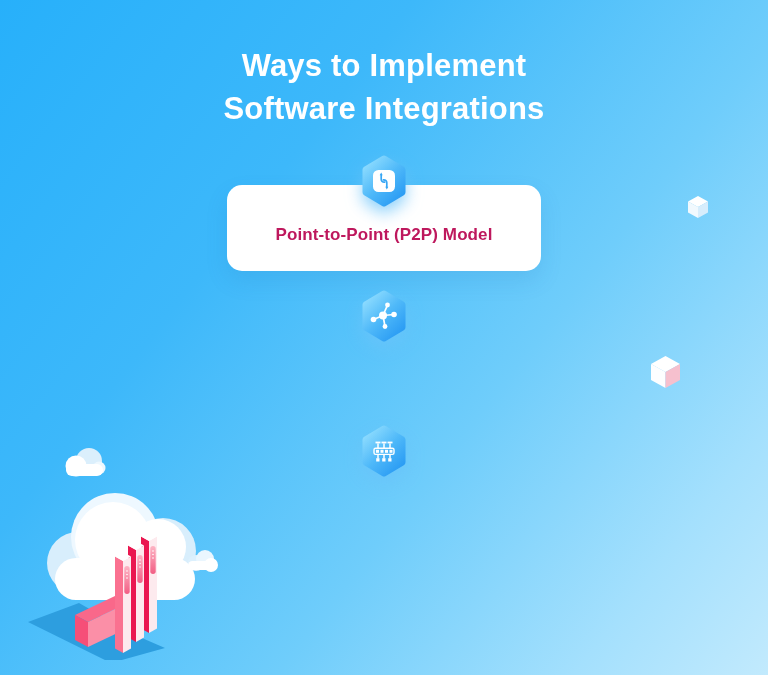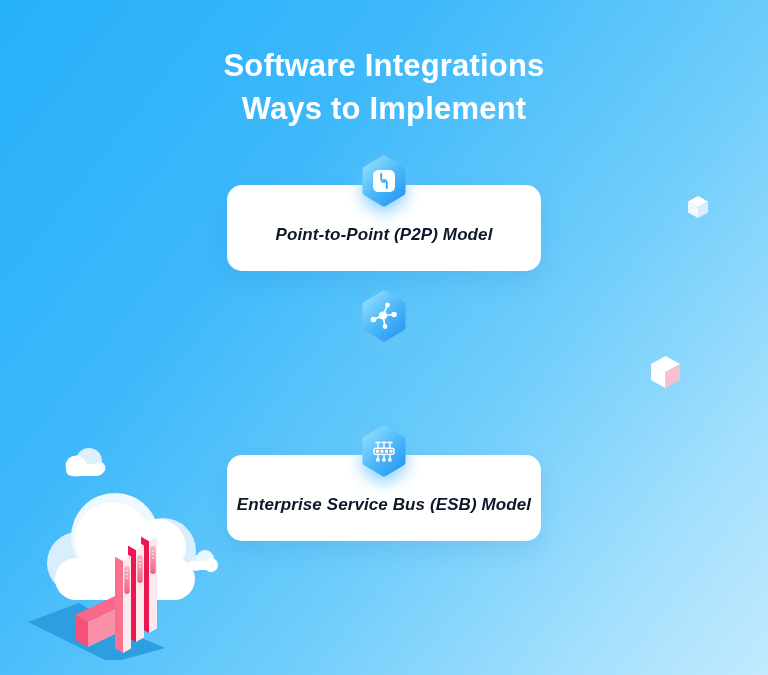"Software Integrations" span { order: before "Ways to Implement" -> after "Ways to Implement" }
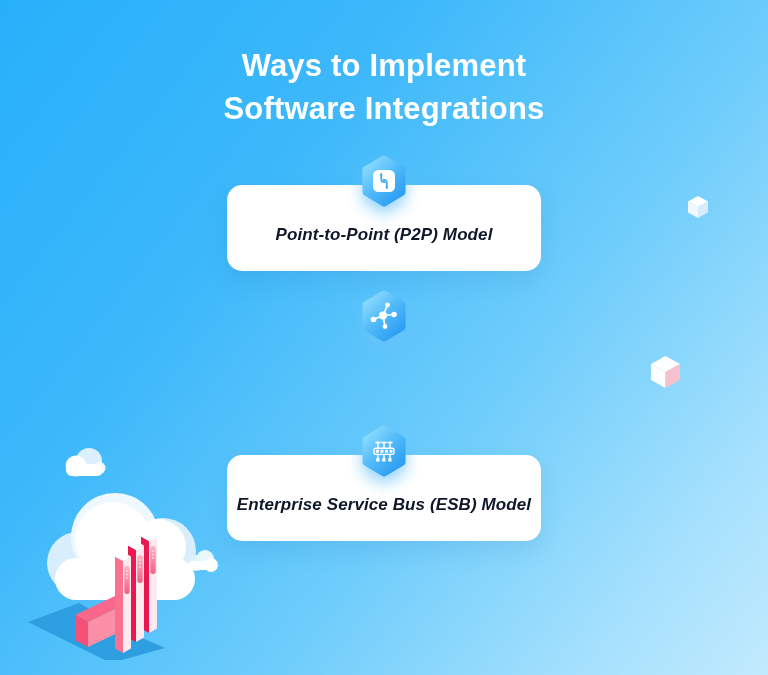"Point-to-Point (P2P) Model" .model-card .label { color: #0f172a -> #be185d; font-style: italic -> none }
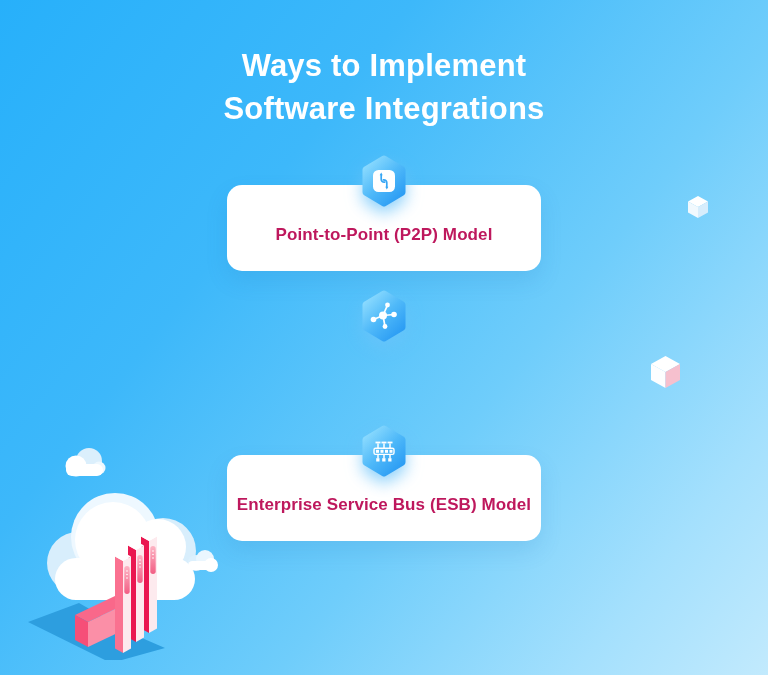"Enterprise Service Bus (ESB) Model" div.model-card { html: <div> <span>Enterprise Service Bus (ESB) Model</span> </div> -> none }
